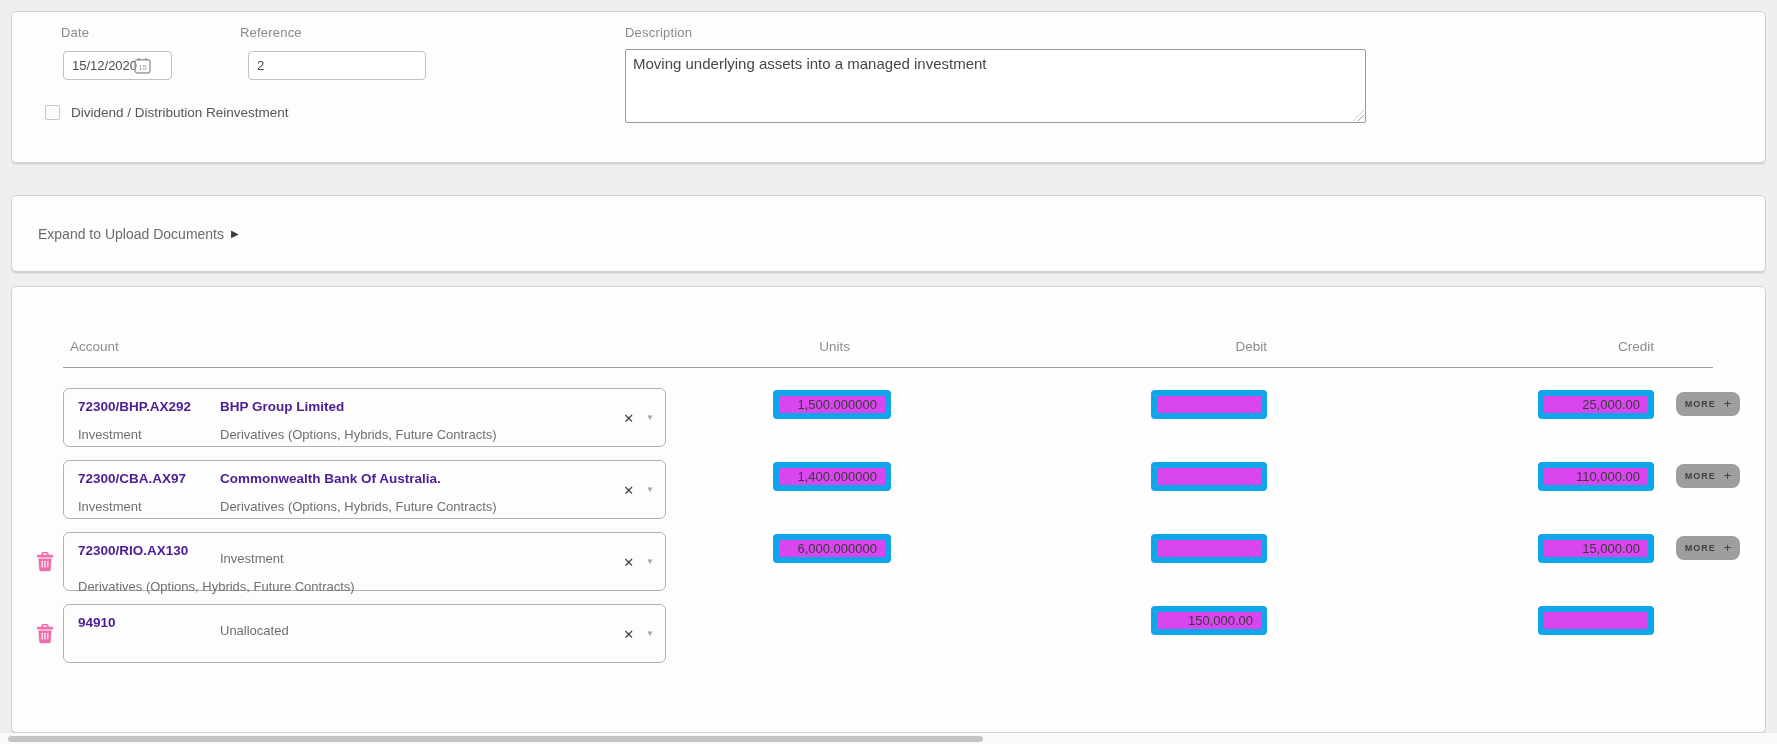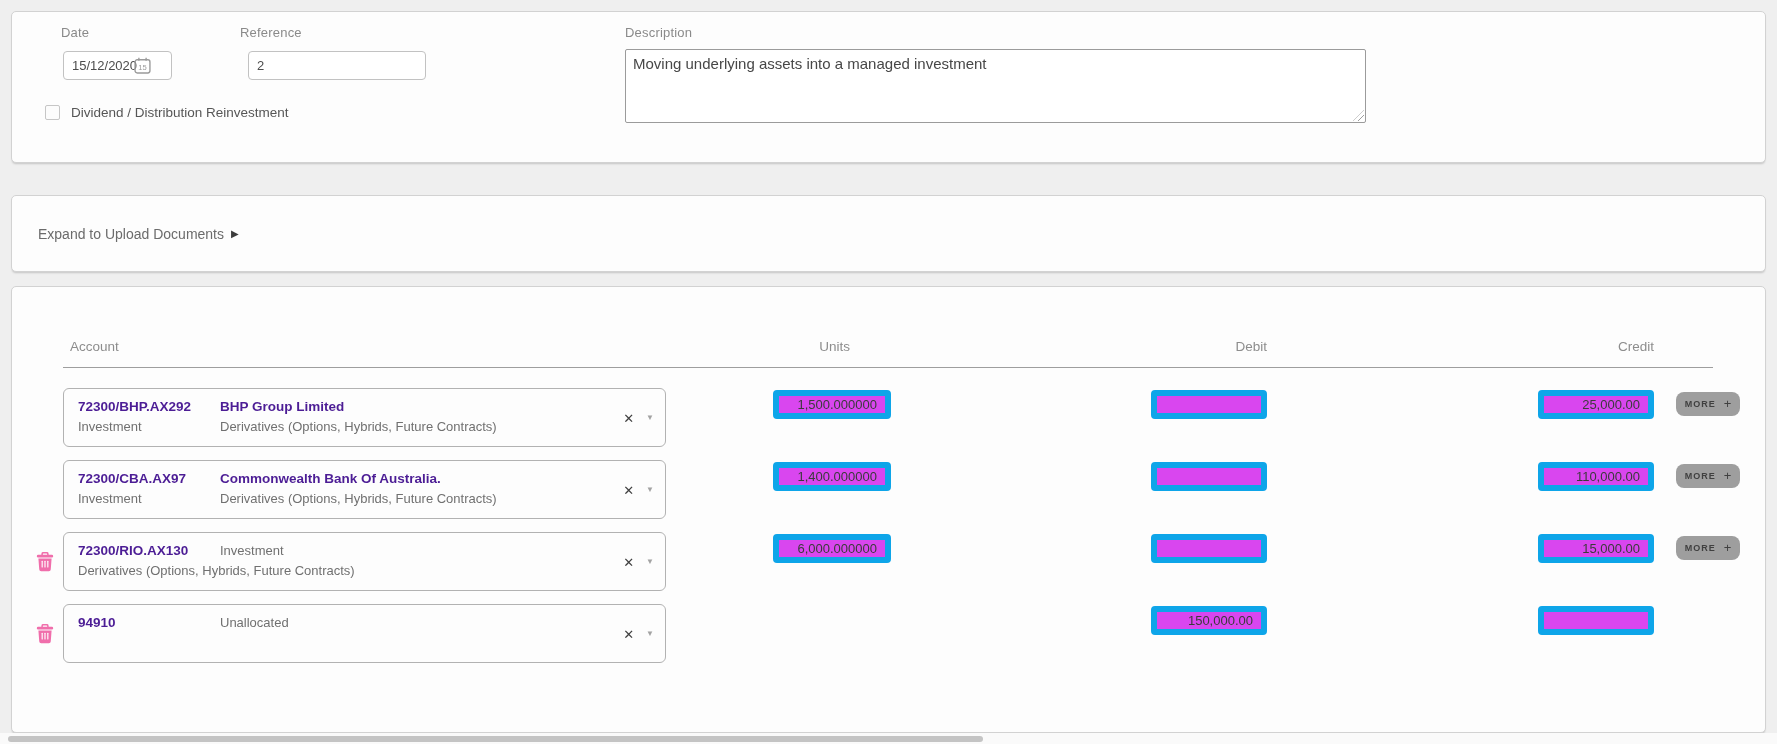"Investment" .acc-sub { margin-top: none -> 8px }
